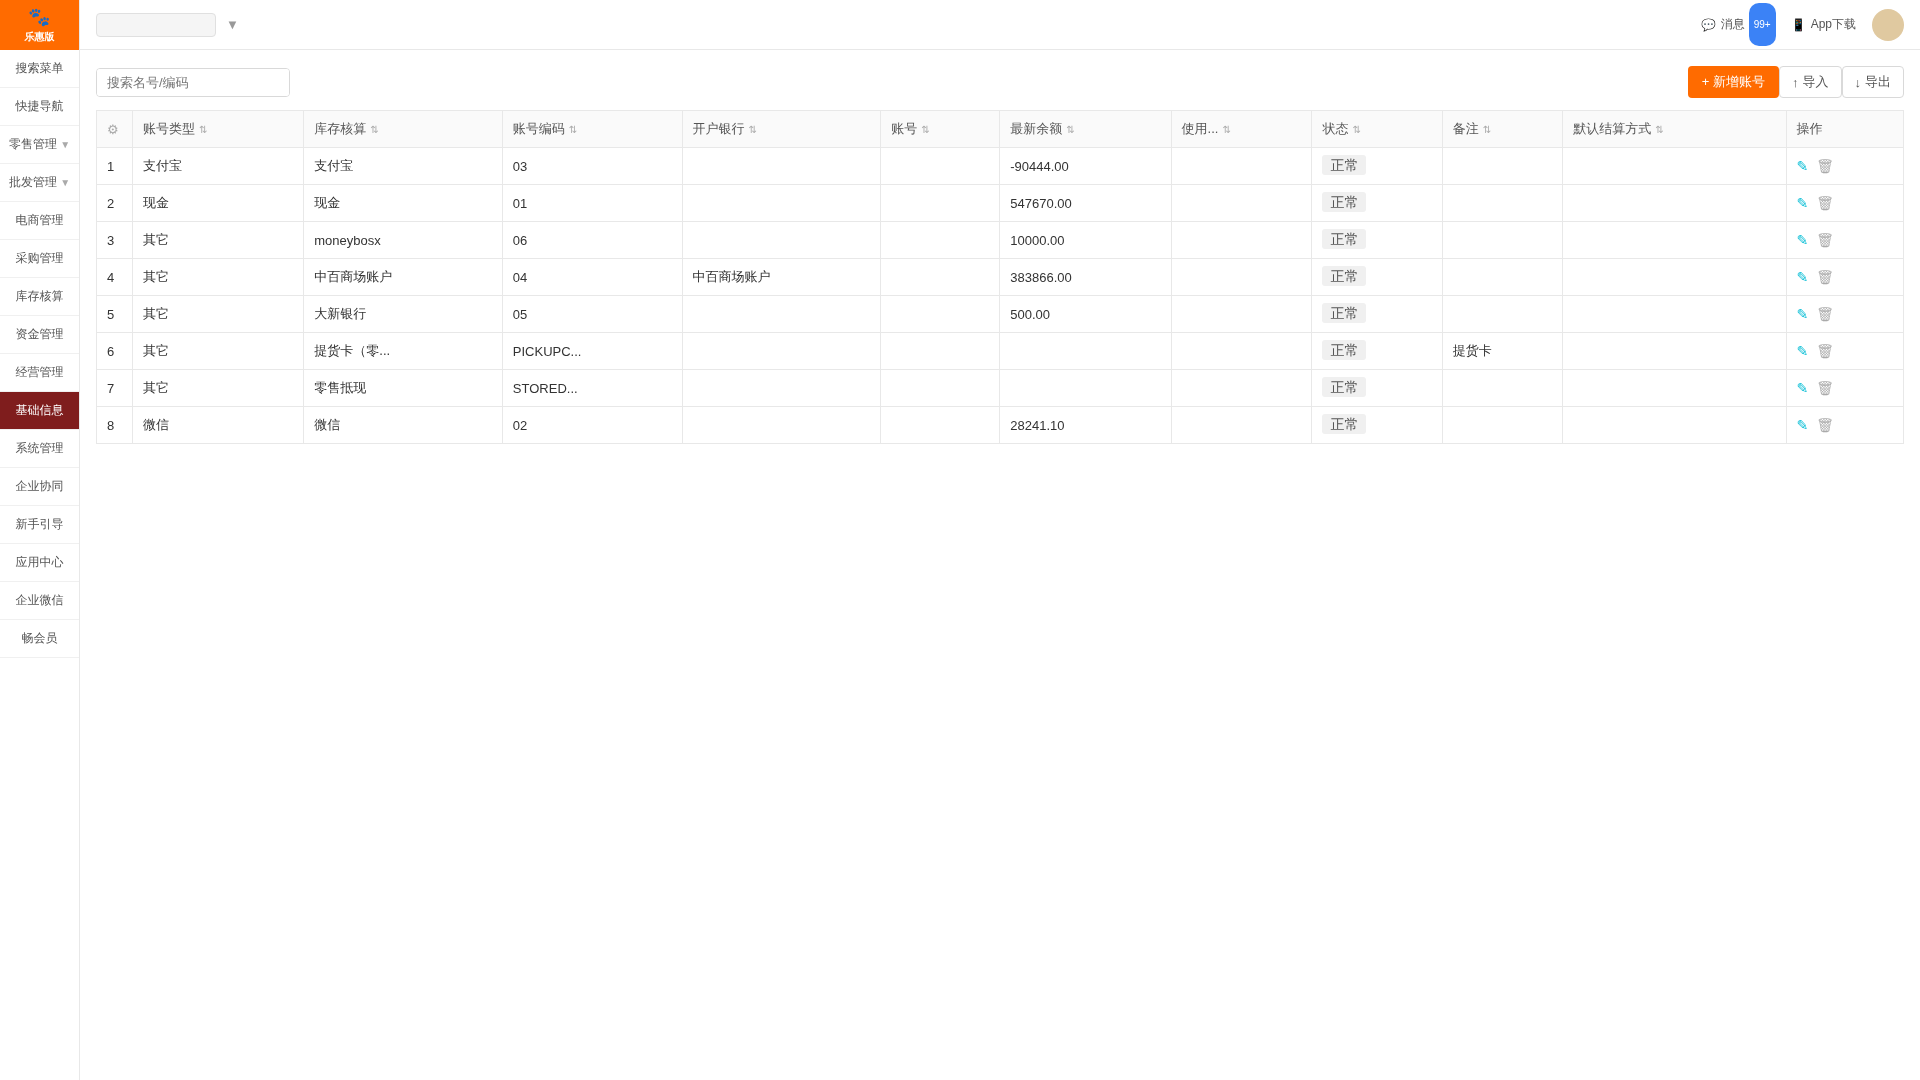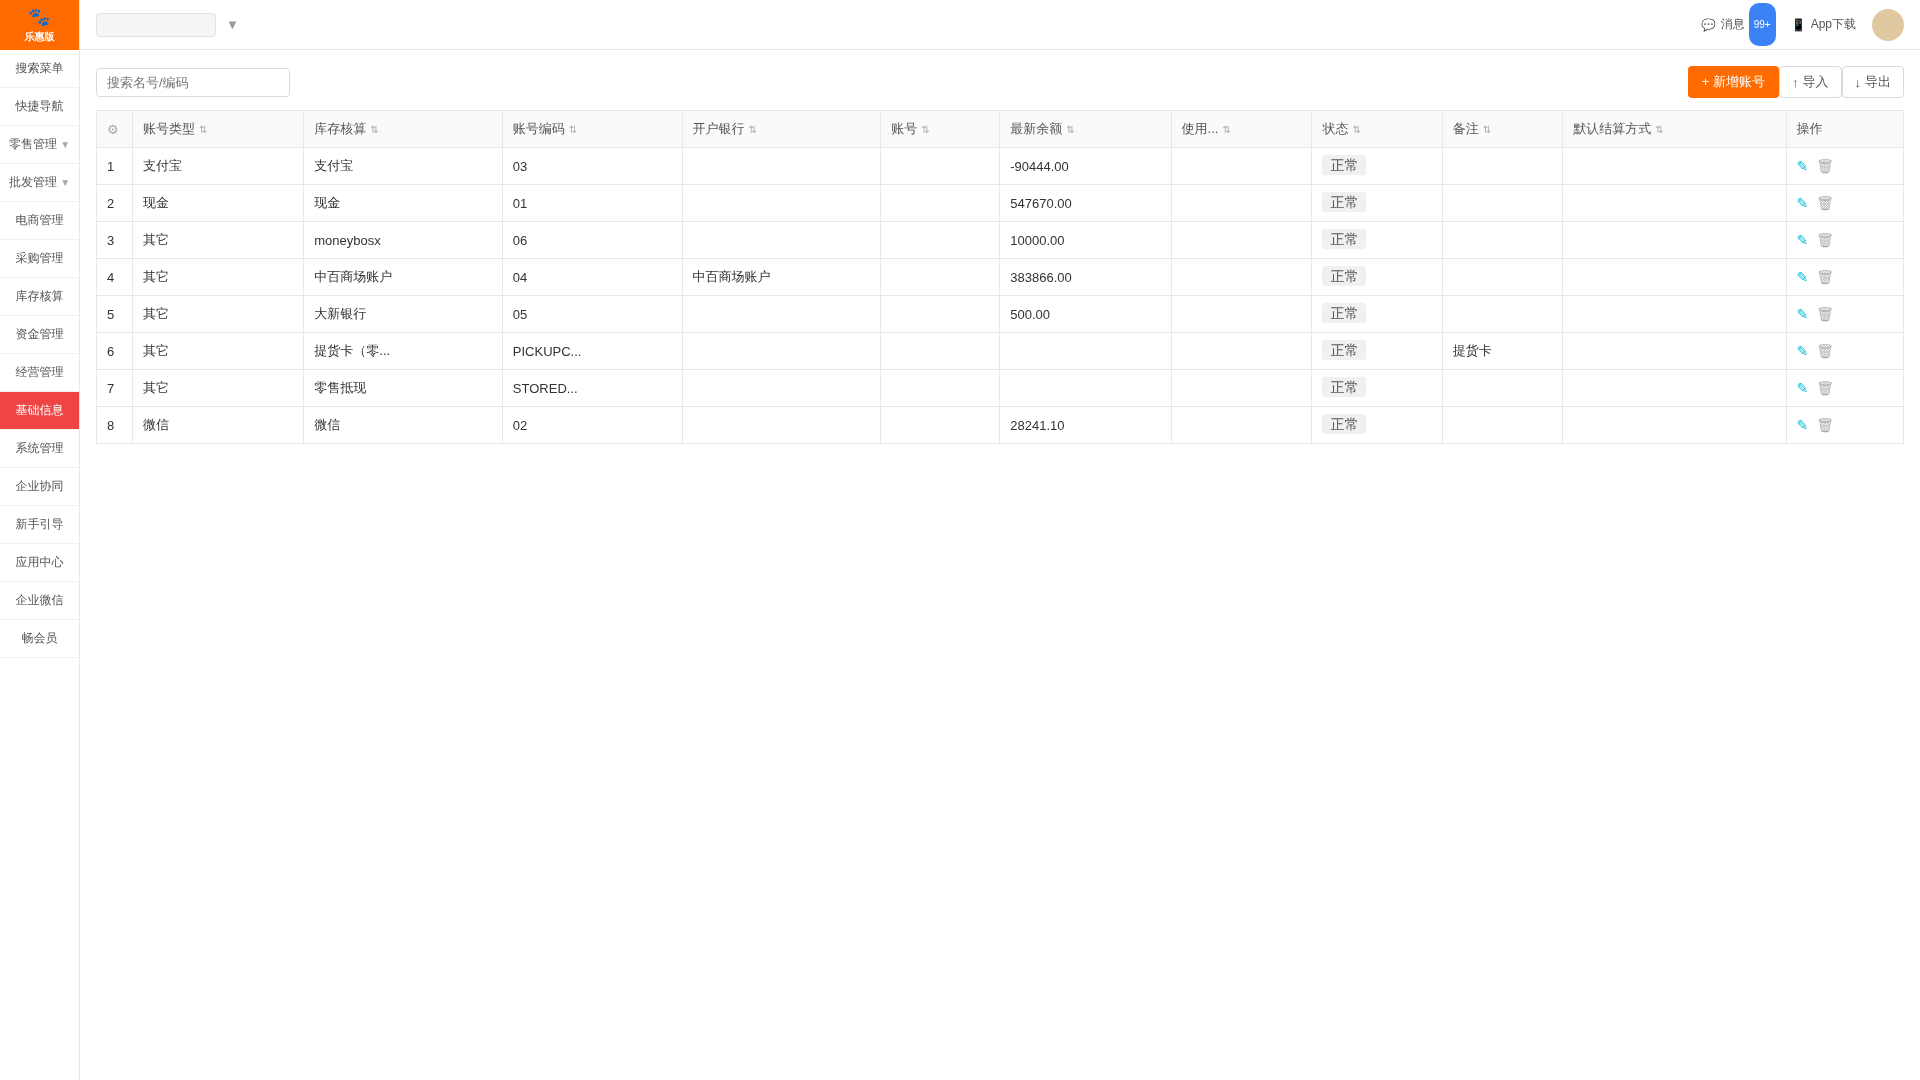"基础信息" .sidebar-item.active { background: #ef4444 -> #7f1d1d }
